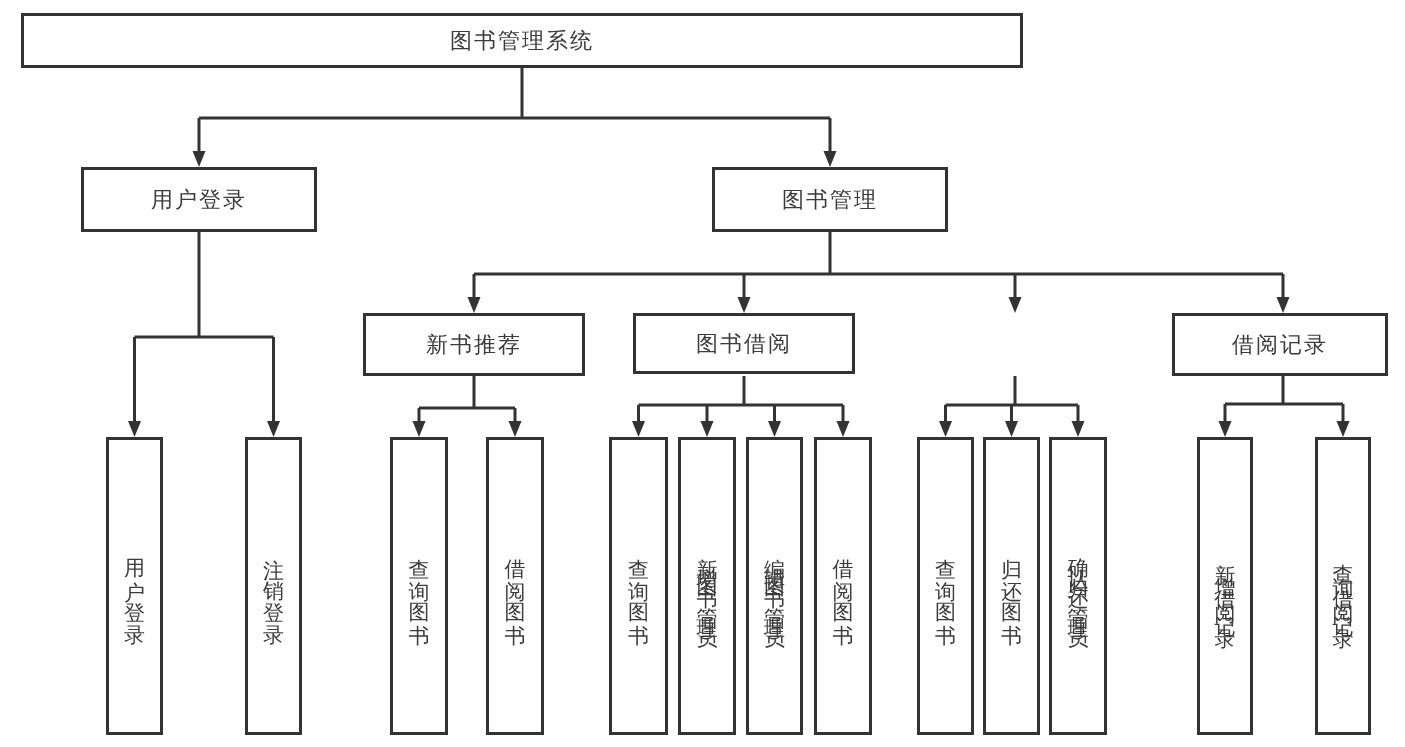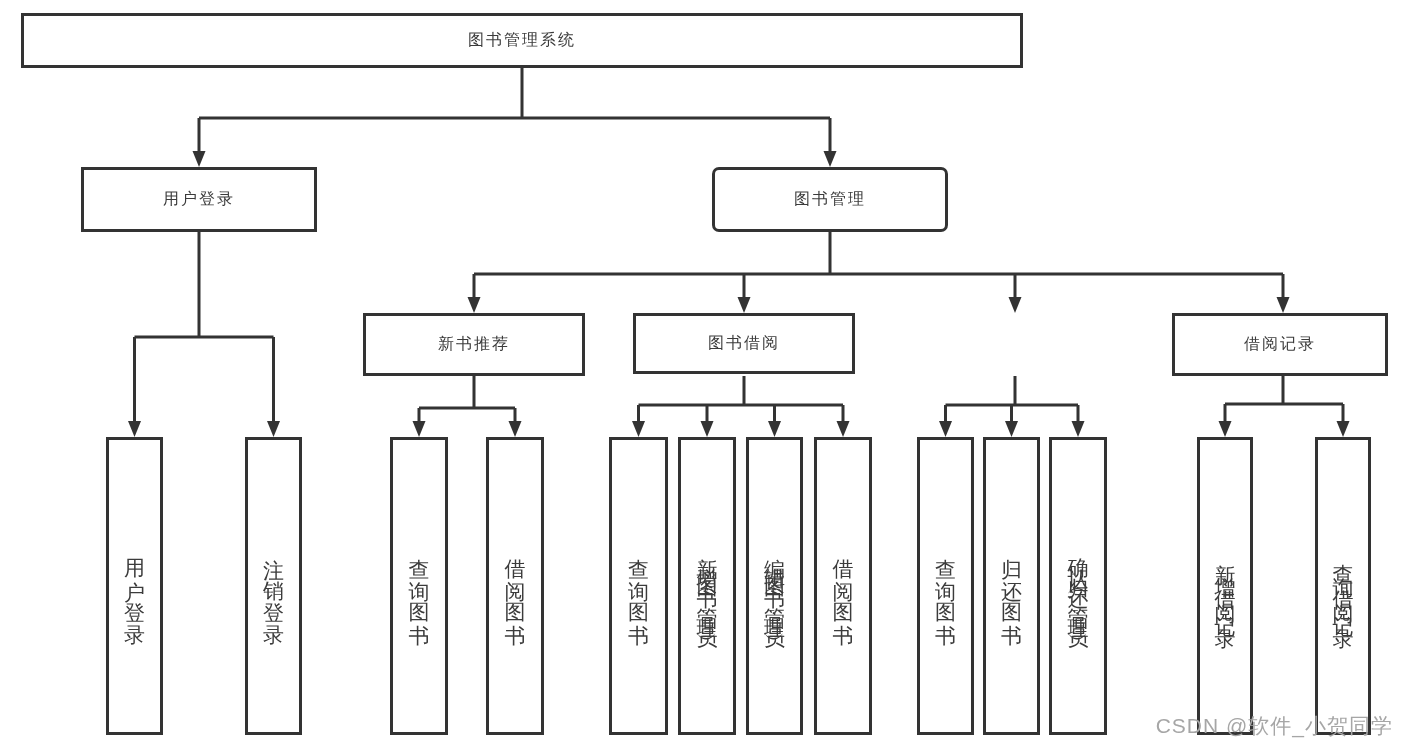"图书管理系统" .hnode { font-size: 16px -> 22px }
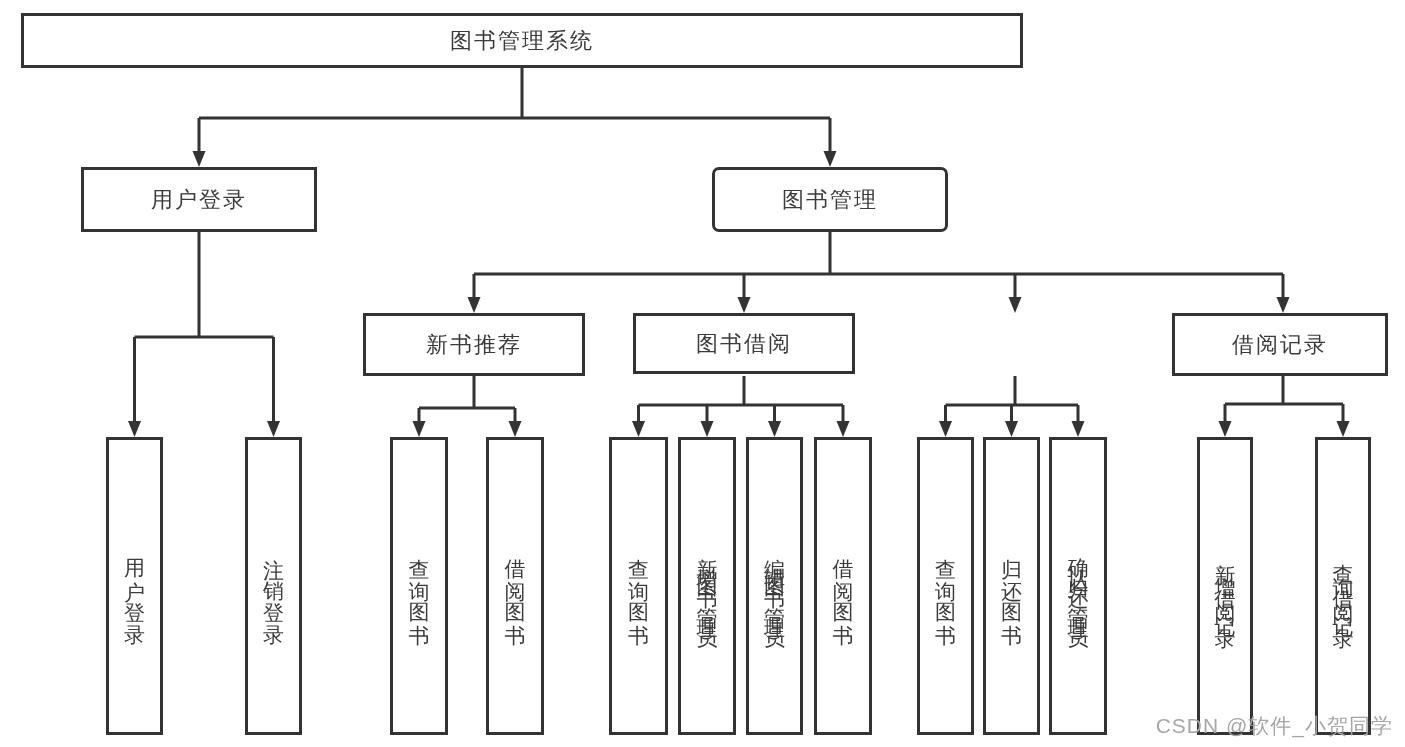"图书管理" div.node { border-radius: 7px -> none }
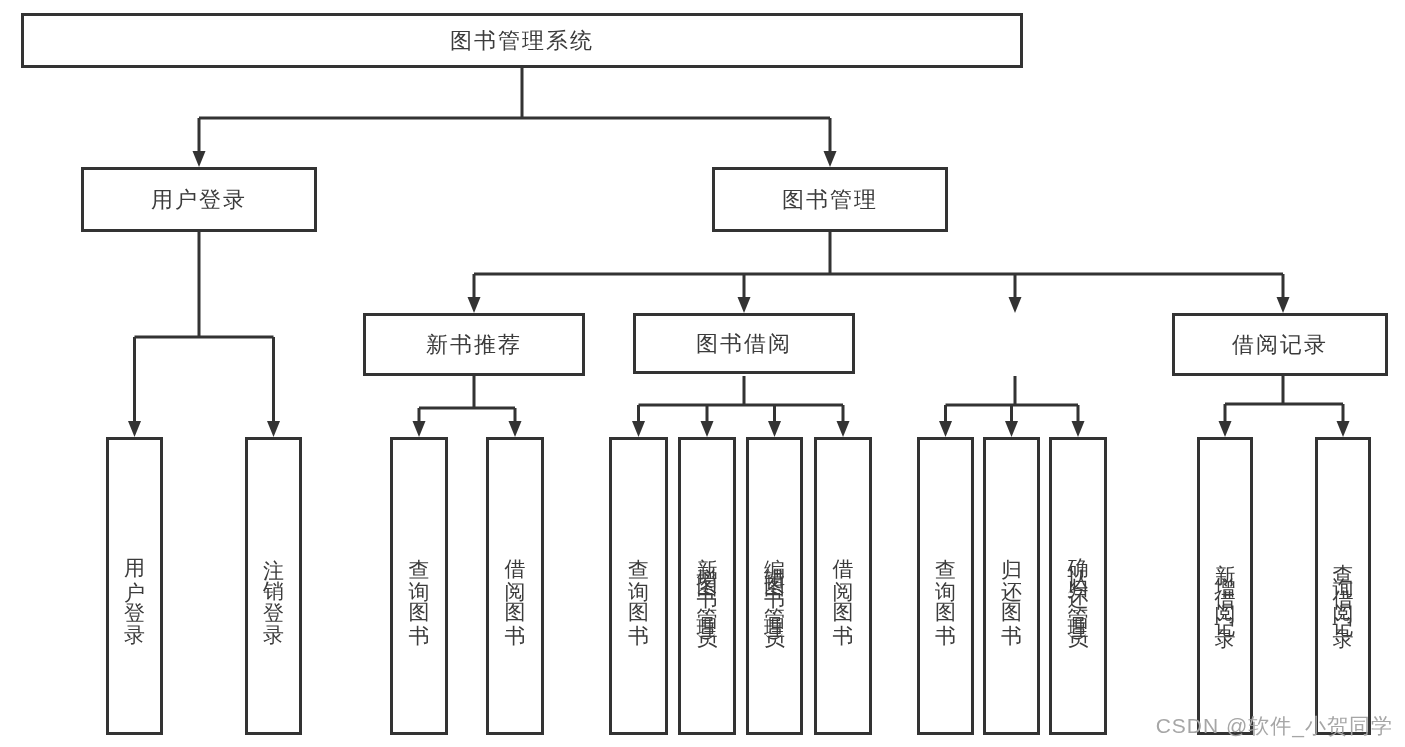"CSDN @软件_小贺同学" div.watermark { html: <div>CSDN @软件_小贺同学</div> -> none }
